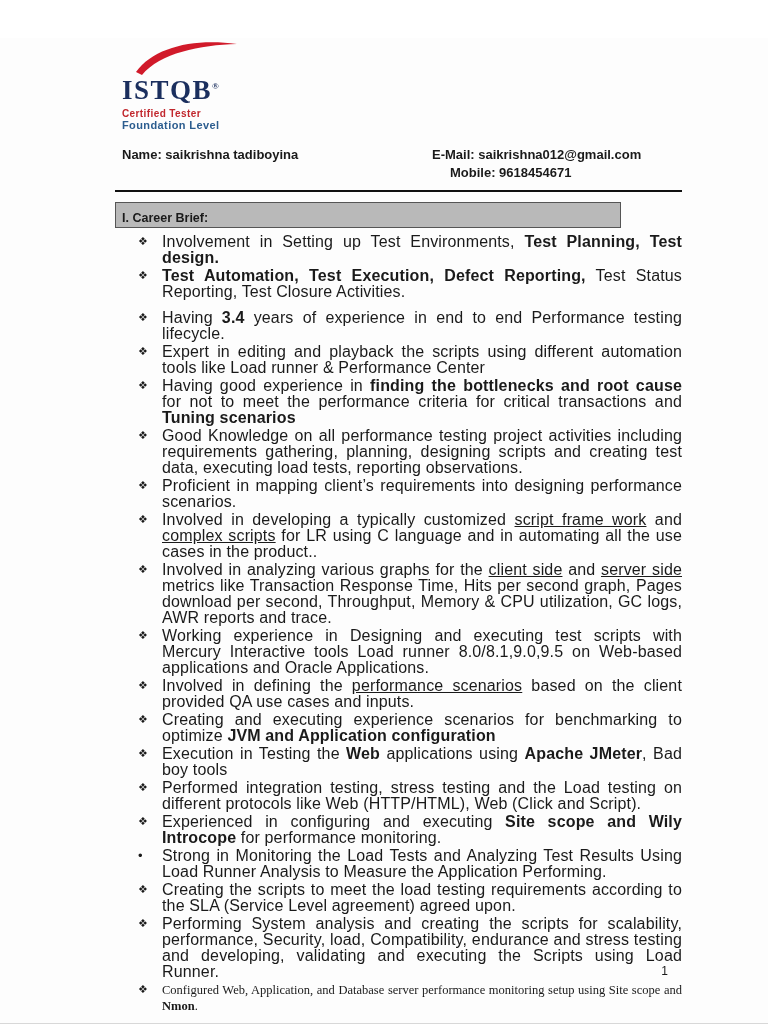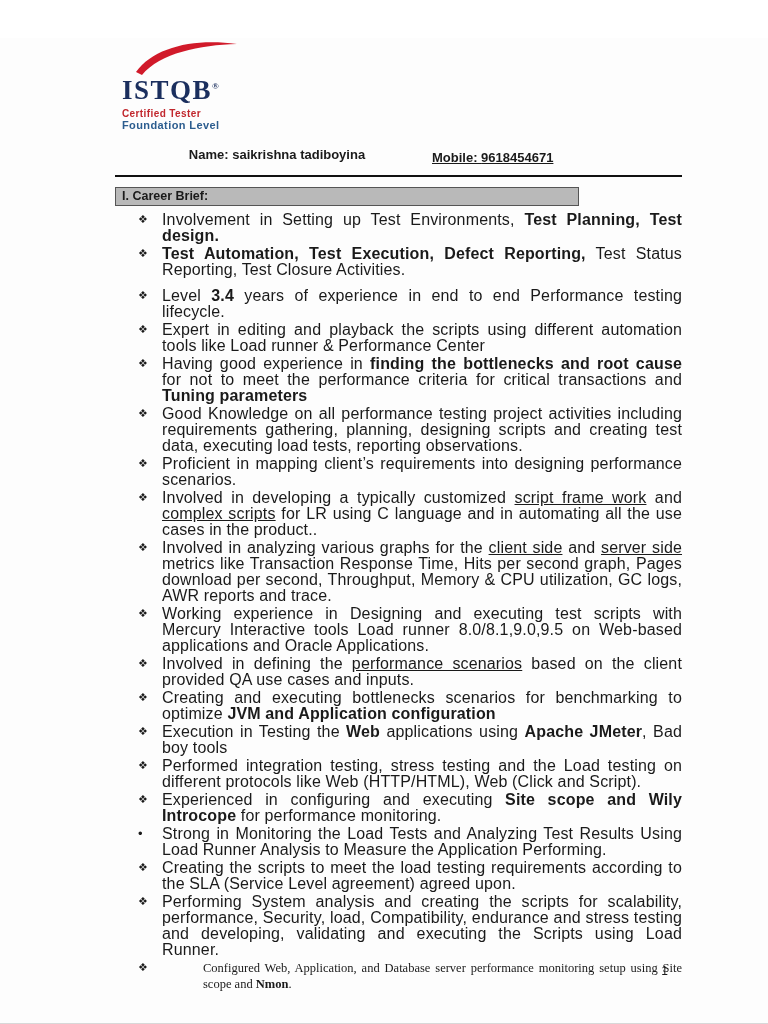"Name: saikrishna tadiboyina" .contact-left { text-align: center -> none }
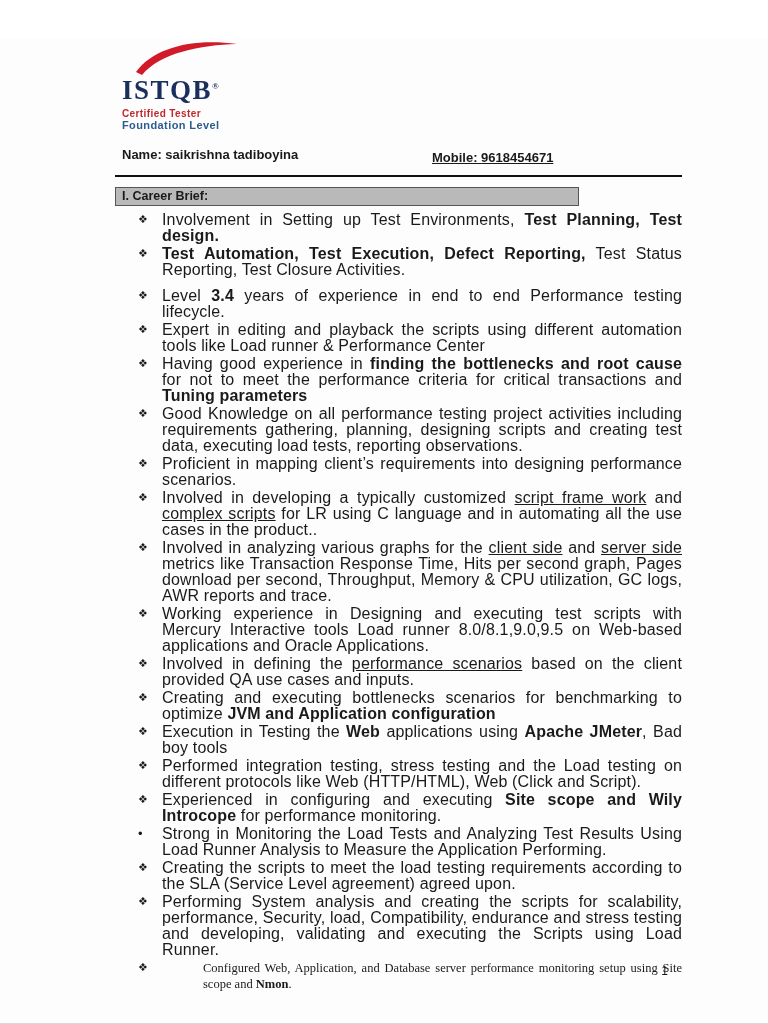"E-Mail: saikrishna012@gmail.com" div.email { html: none -> <div><span>E-Mail: </span><span>saikrishna012@gmail.com</span></div> }
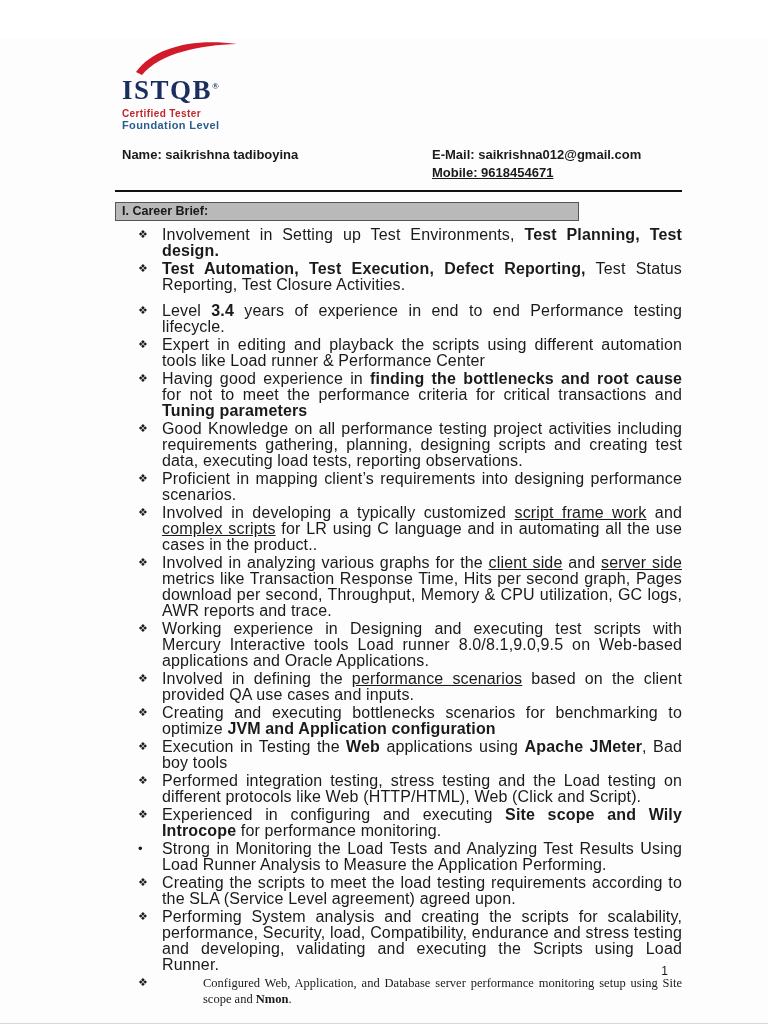"Mobile: 9618454671" .contact-right .mobile { margin-left: none -> 18px; text-decoration: underline -> none }
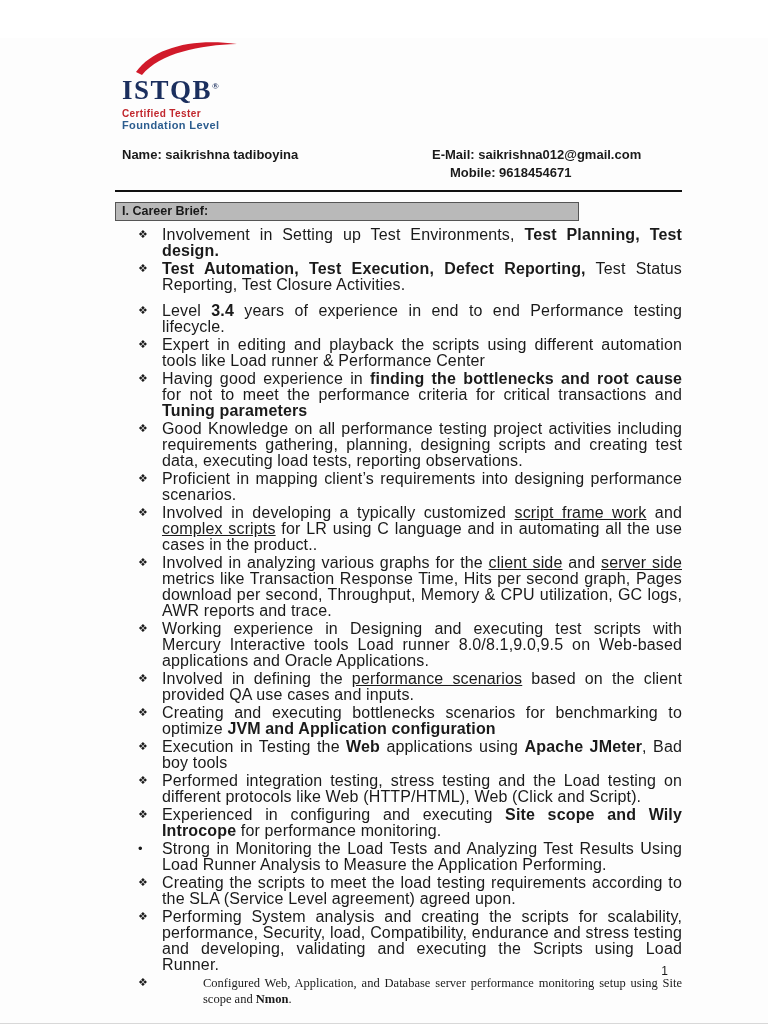"I. Career Brief:" .section-header { padding: 1px 0 2px 6px -> 8px 0 2px 6px; width: 464px -> 506px }
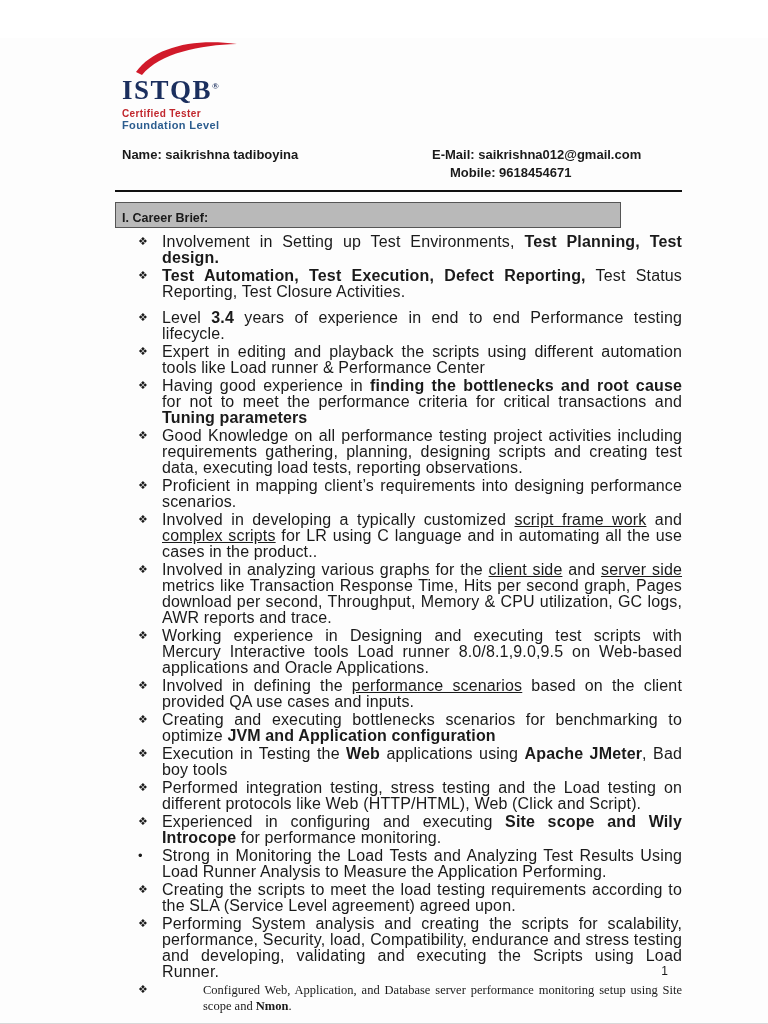"Level" span { text: Level -> Having }
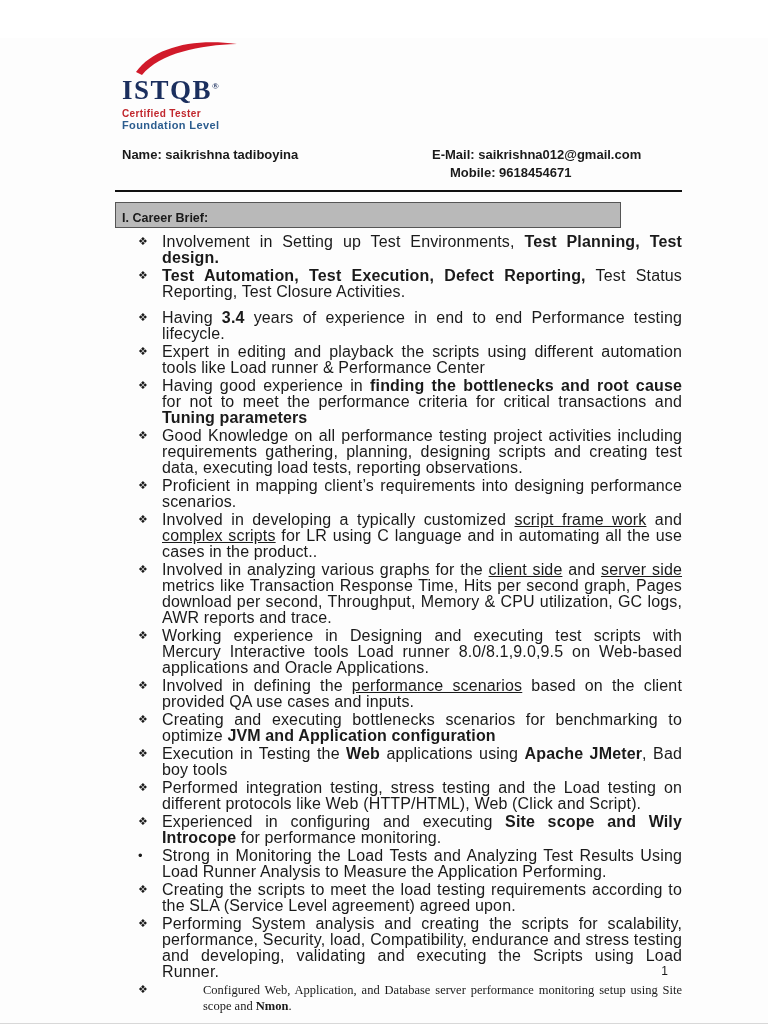"Tuning parameters" span.b { text: parameters -> scenarios }
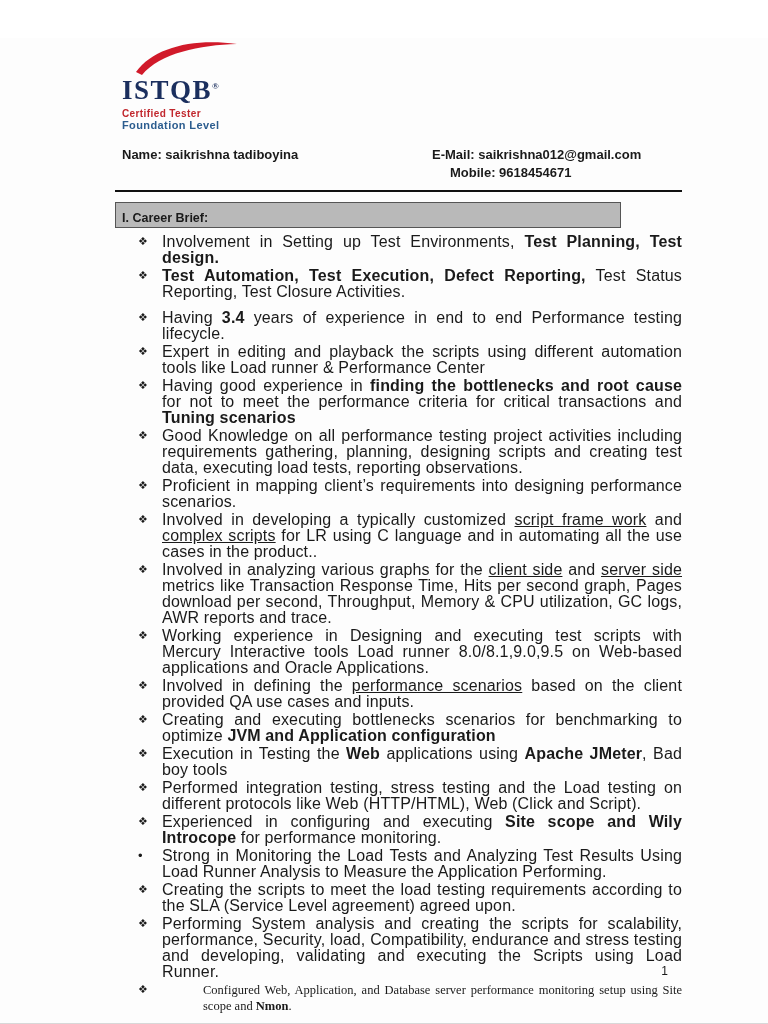"Creating and executing bottlenecks" span { text: bottlenecks -> experience }
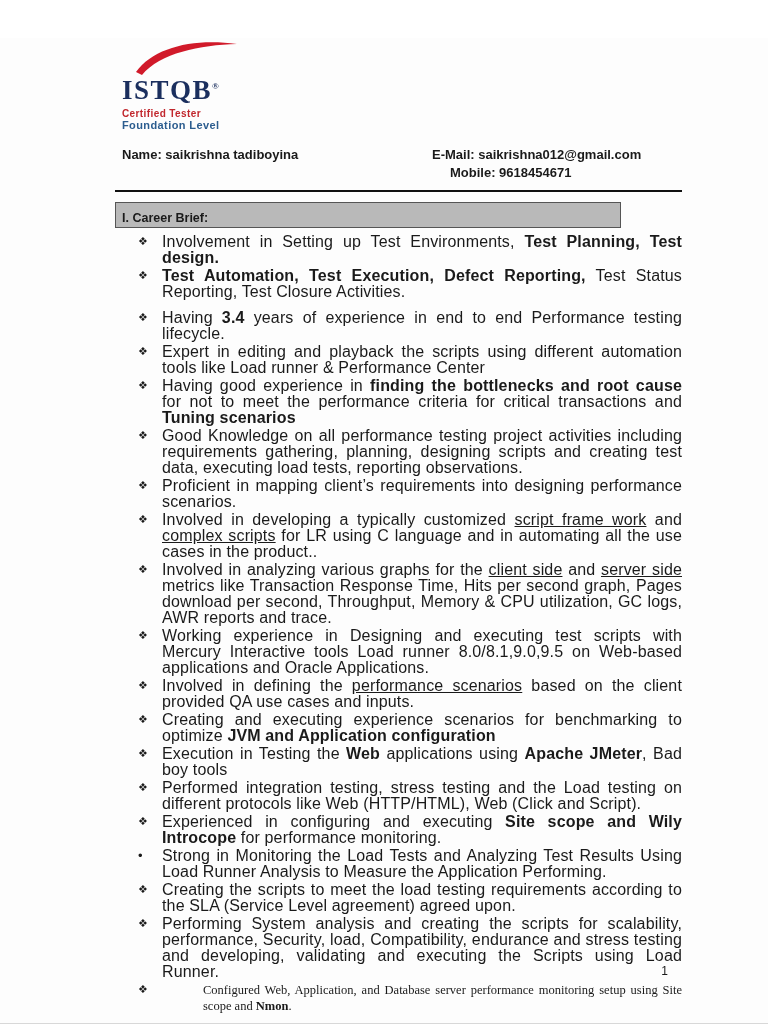"Configured Web, Application, and" .bullet.serif .bullet-text { margin-left: 41px -> none }
